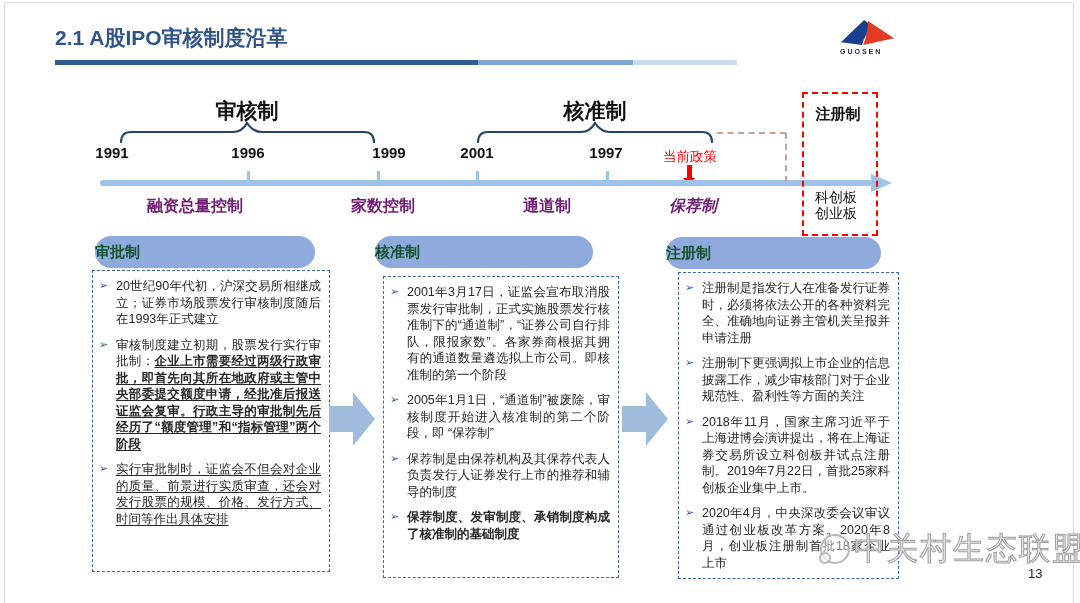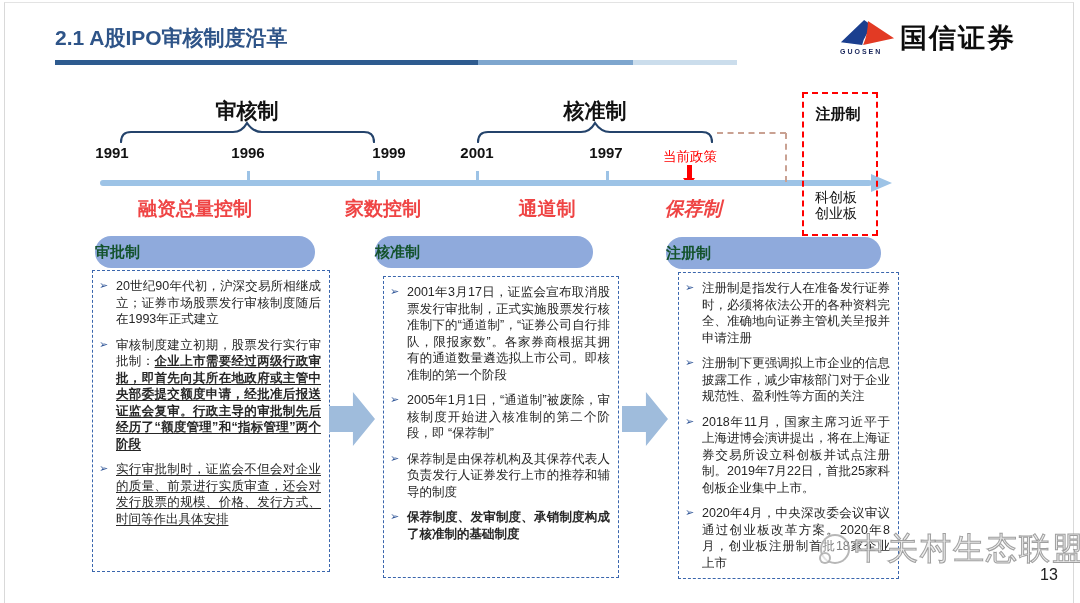"国信证券" div.brand-name { html: <div>国信证券</div> -> none }
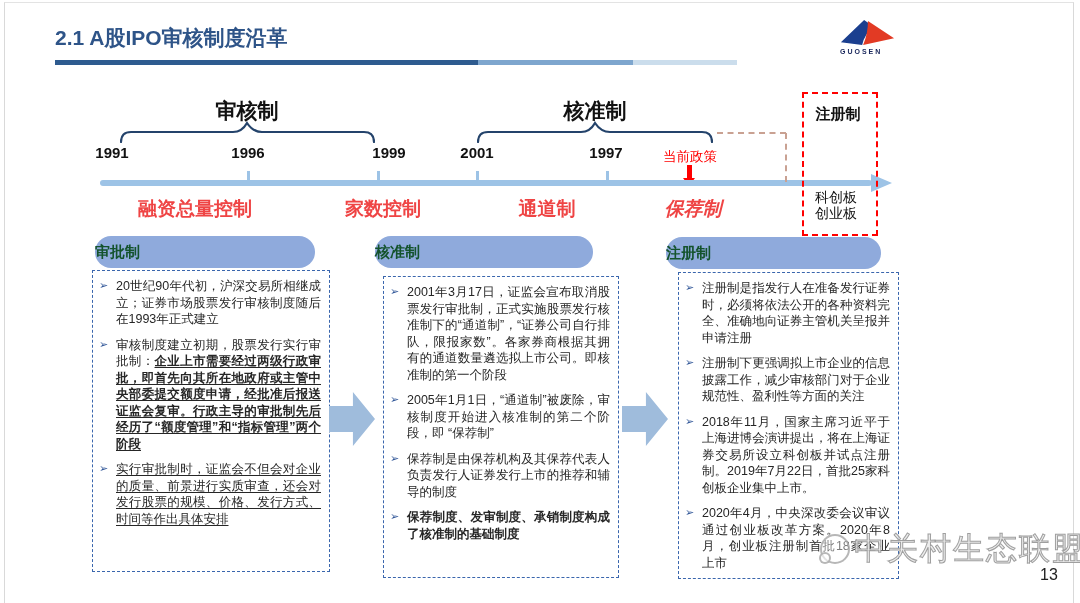"融资总量控制" .stage-label { color: #ef4444 -> #701a75; font-size: 19px -> 16px }
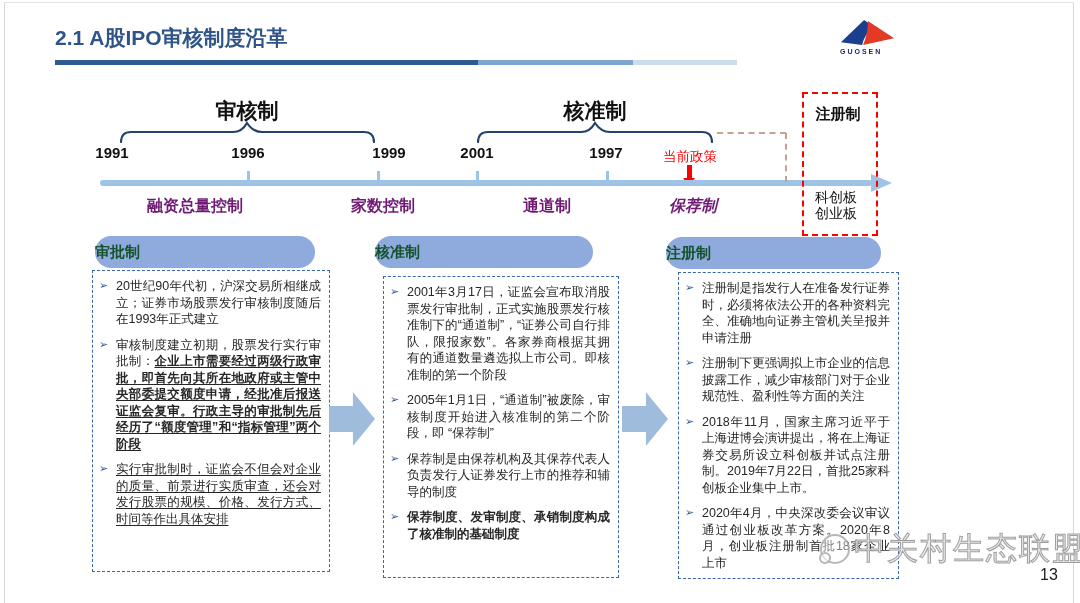"13" .page-num { font-size: 16px -> 13px; margin-left: 12px -> none }
